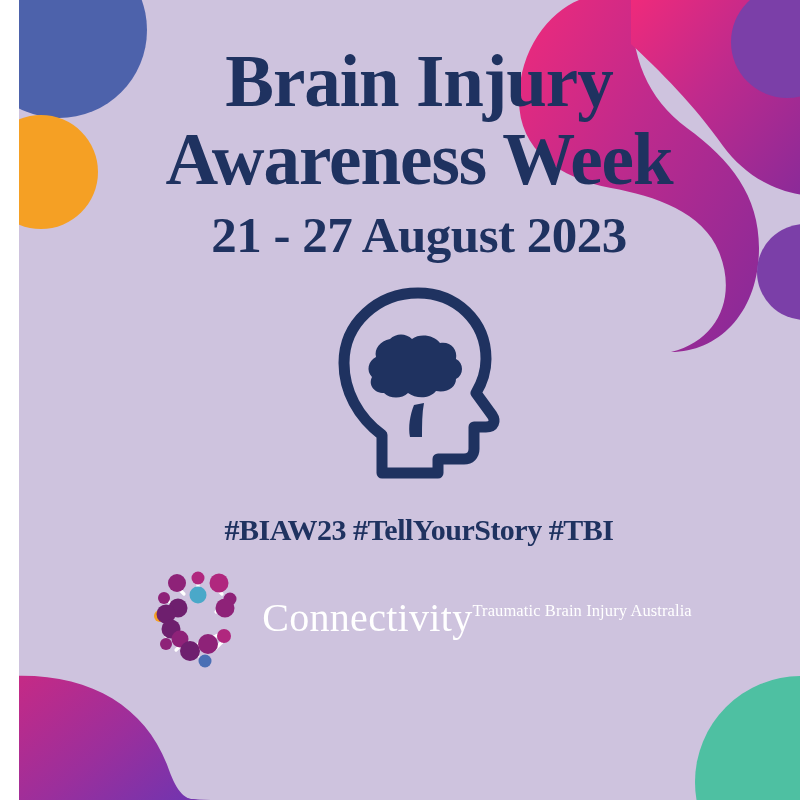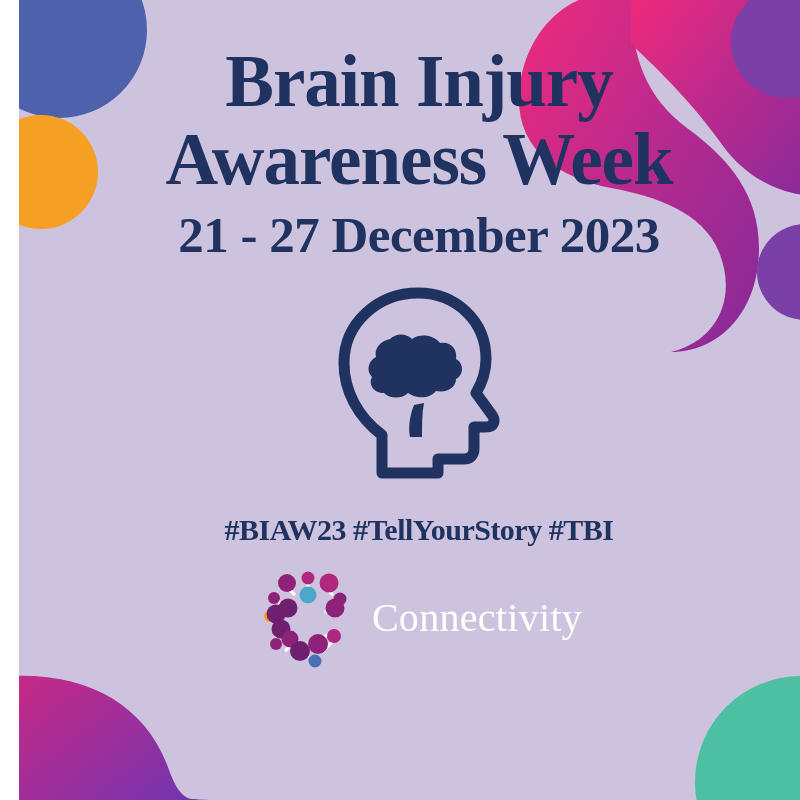"21 - 27 December 2023" span.dates { text: December -> August }
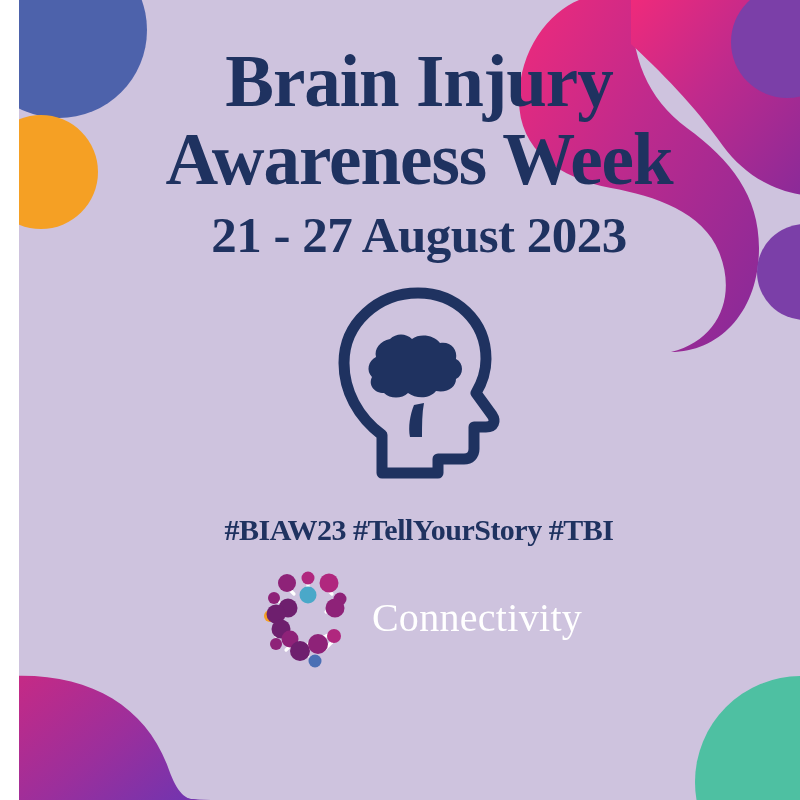"Traumatic Brain Injury Australia" span.logo-sub { html: none -> <span>Traumatic Brain Injury Australia</span> }
